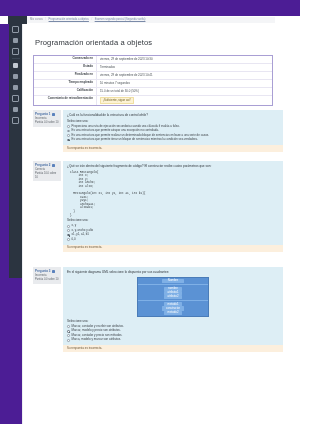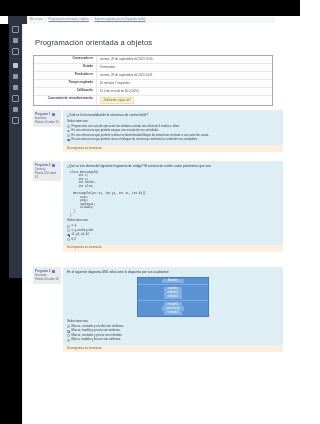"Programación orientada a objetos" .app { background: #000000 -> #4c1d95 }
